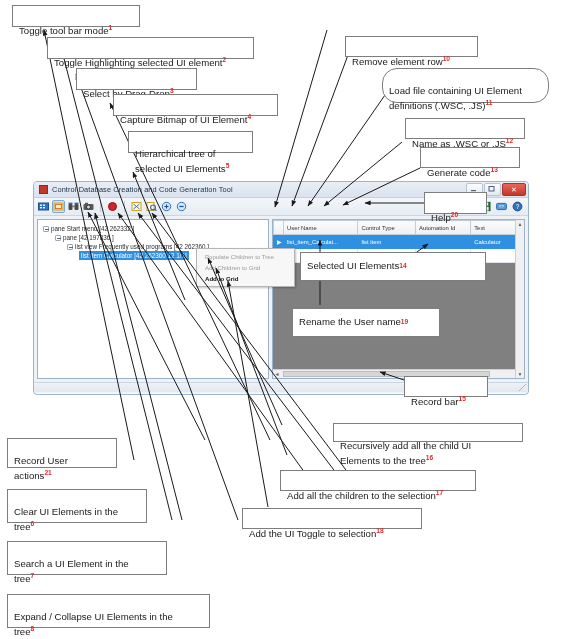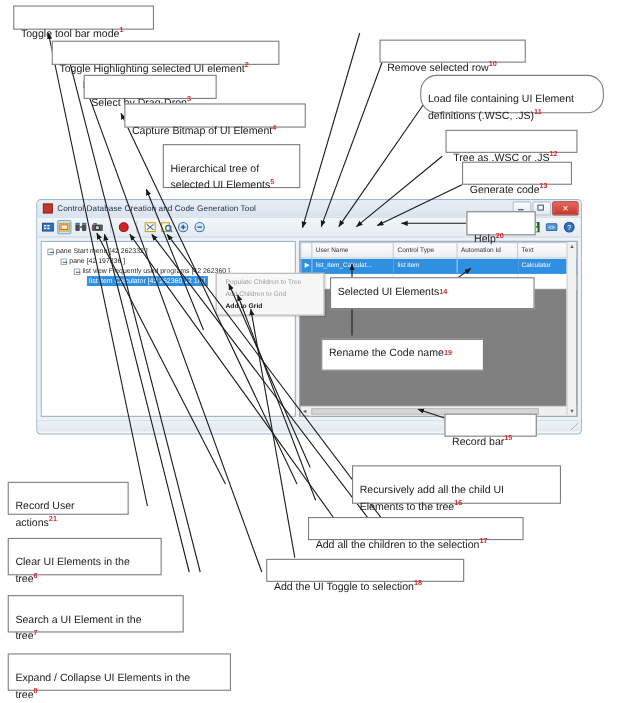"Remove selected row" span { text: selected -> element }
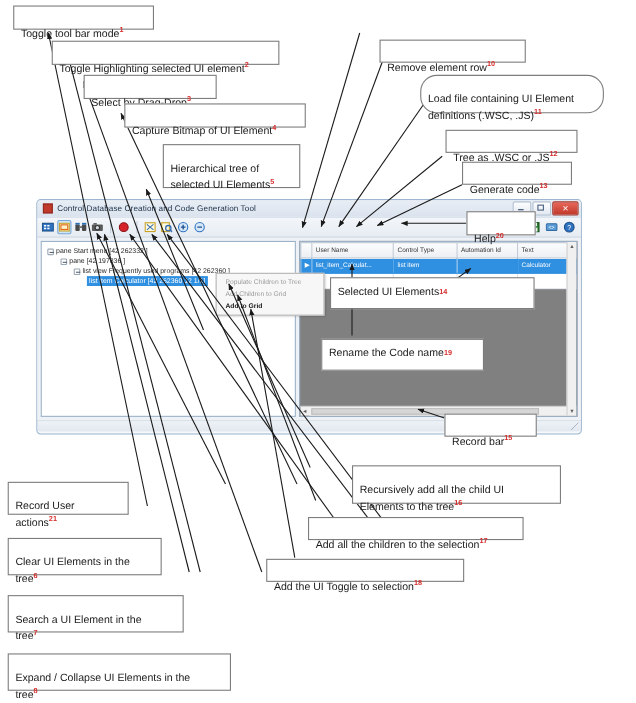"Tree as .WSC or .JS" span { text: Tree -> Name }
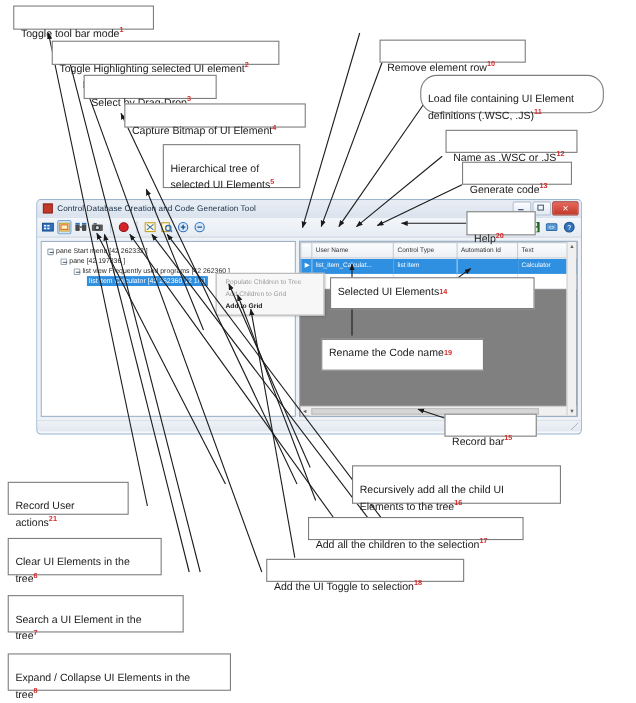"Hierarchical tree of" div.callout { height: 40px -> 22px; left: 148px -> 128px }
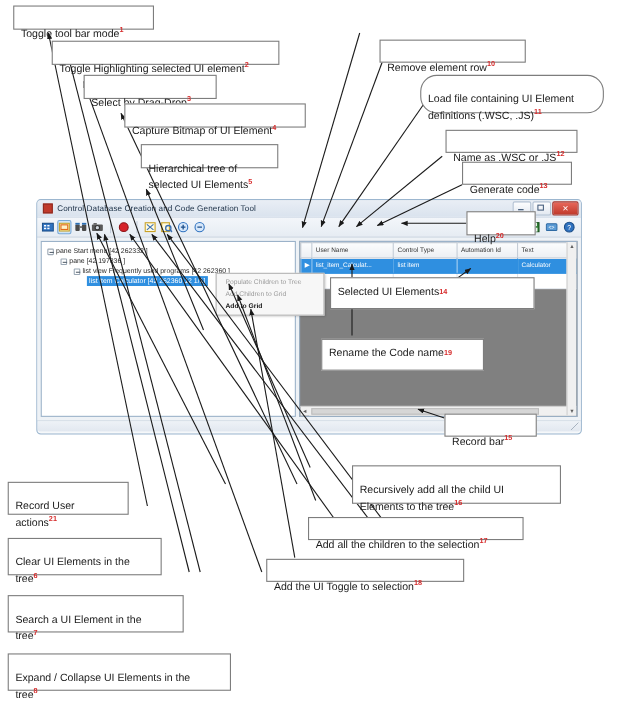"Rename the Code name" span { text: Code -> User }
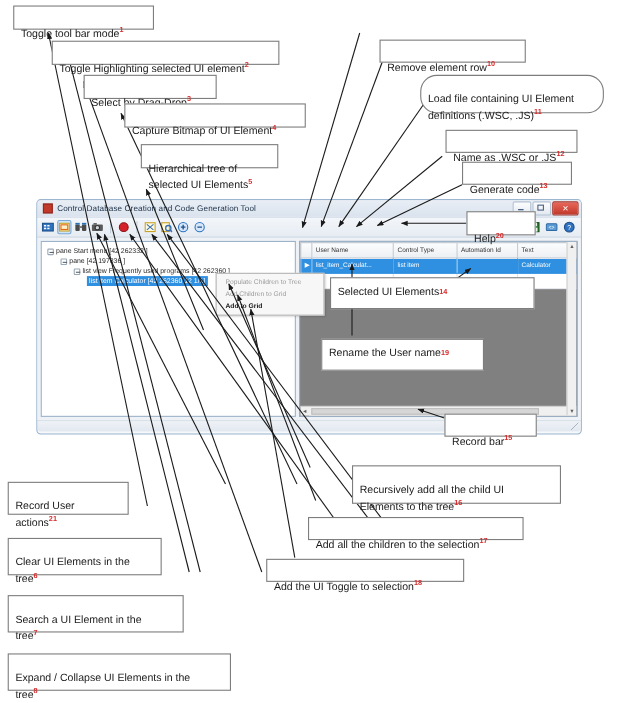"Recursively add all the child" div.callout { height: 35px -> 19px; left: 320px -> 333px }
